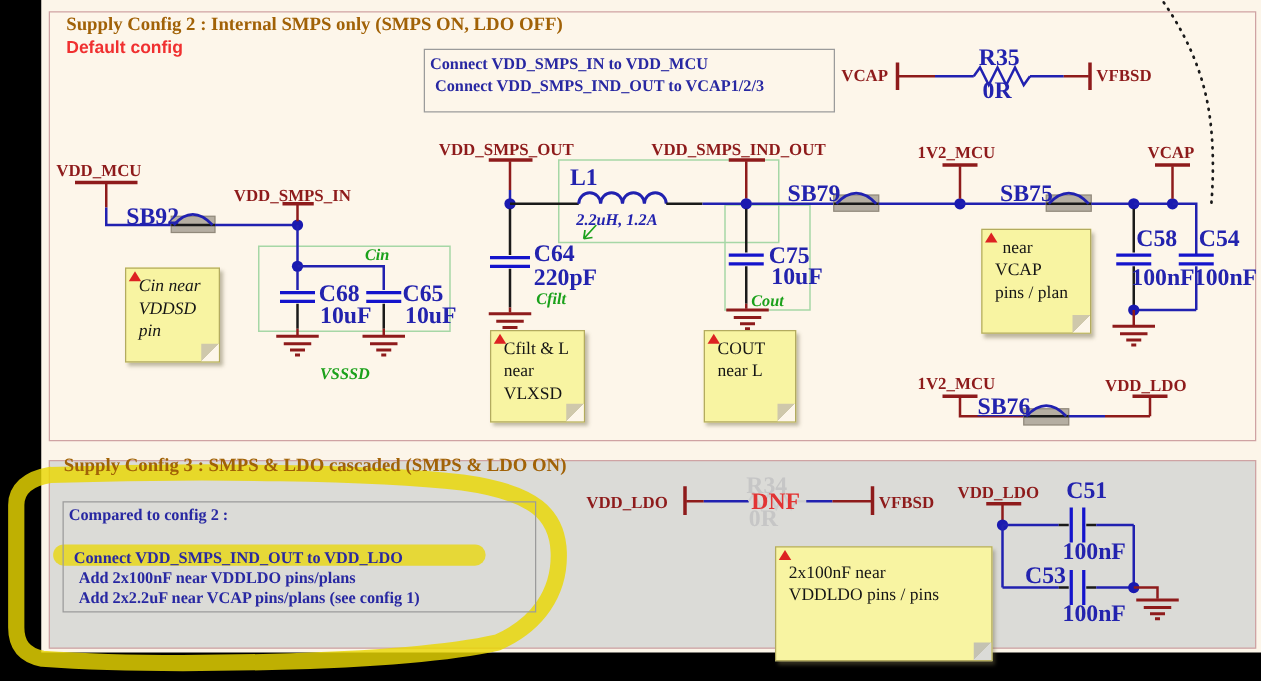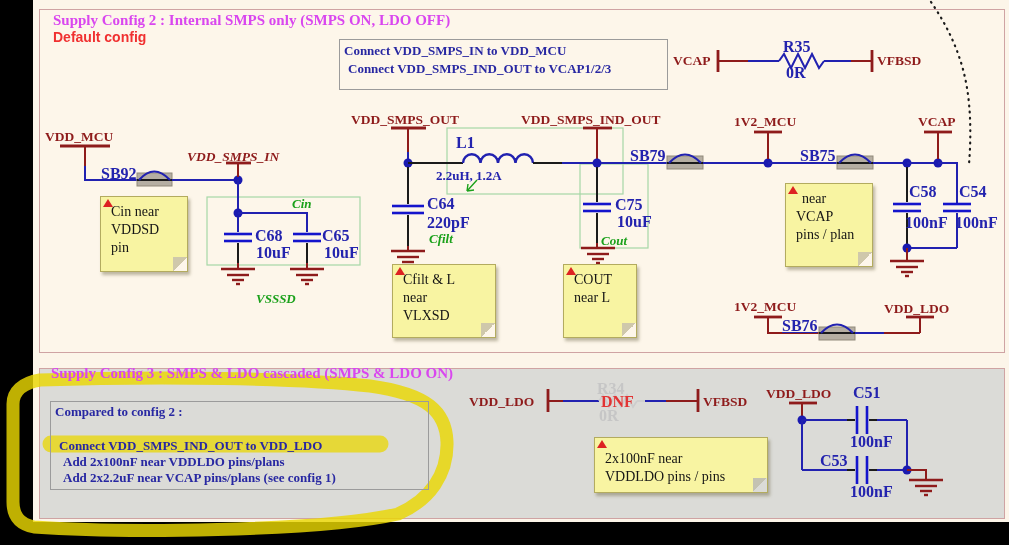"Supply Config 2 : Internal" .title { color: #d946ef -> #a16207 }
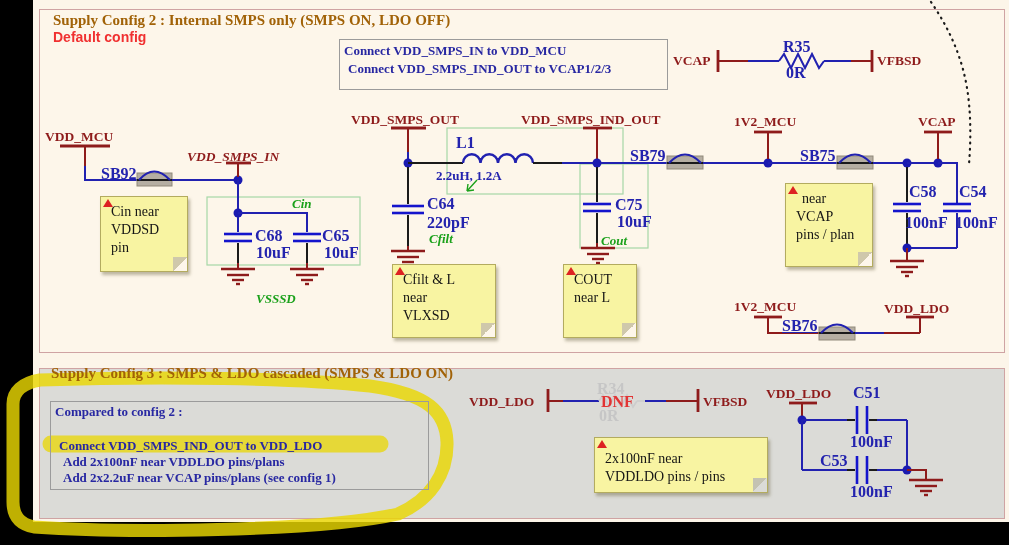"R35" .comp { font-size: 16px -> 19px }
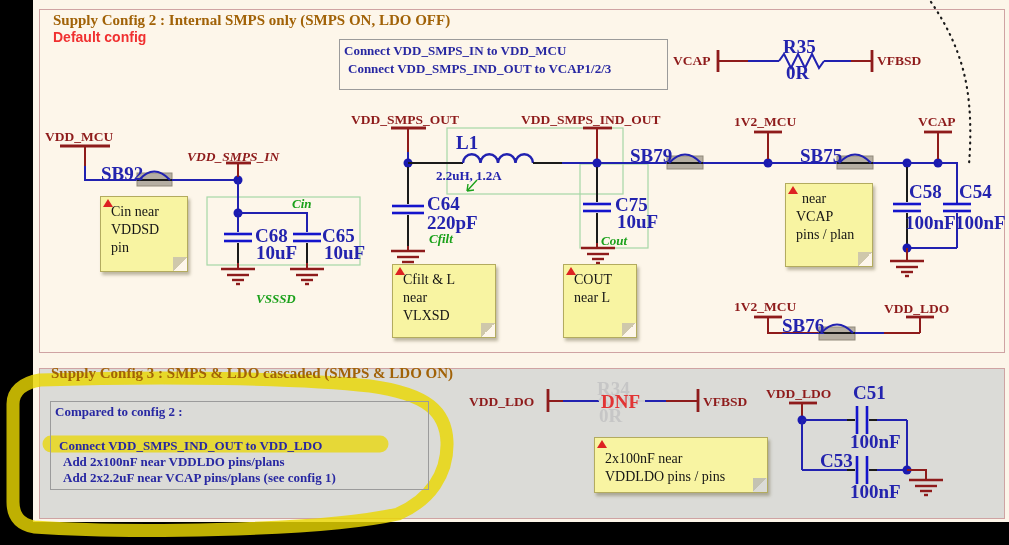"VDD_SMPS_IN" div.lbl { font-style: italic -> none }
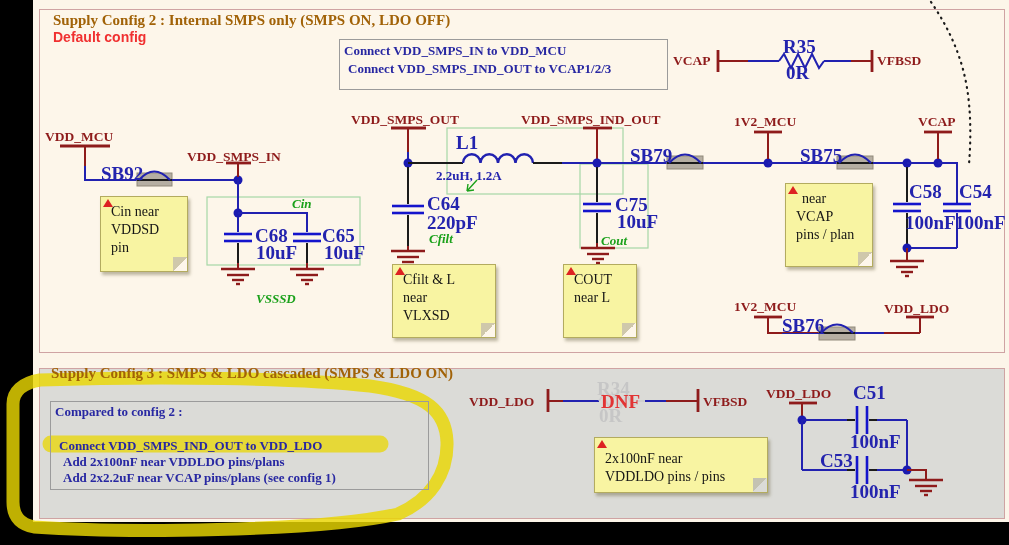"2.2uH, 1.2A" div.lbl { font-style: none -> italic; left: 436px -> 461px }
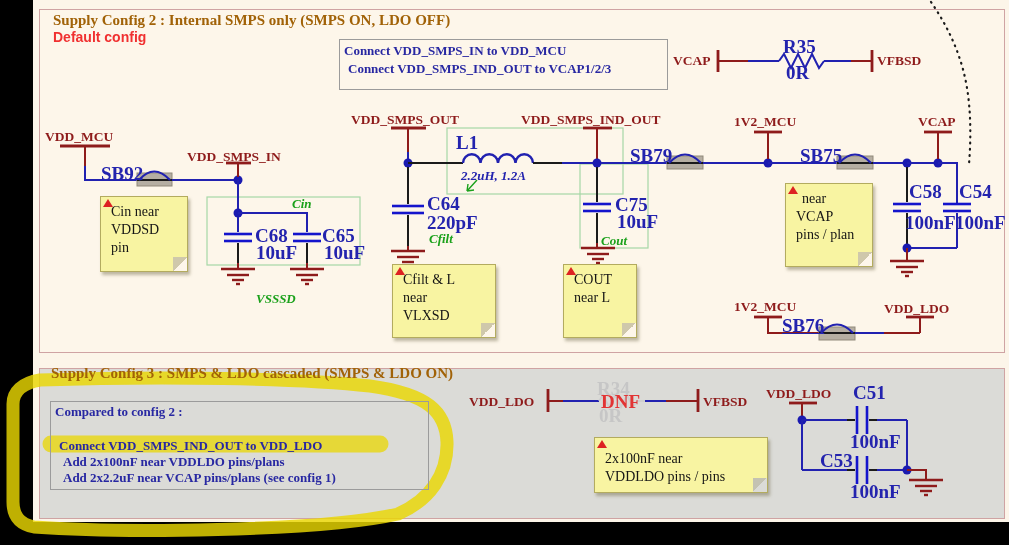"Cin near" div.note { font-style: none -> italic; top: 196px -> 214px; width: 88px -> 76px }
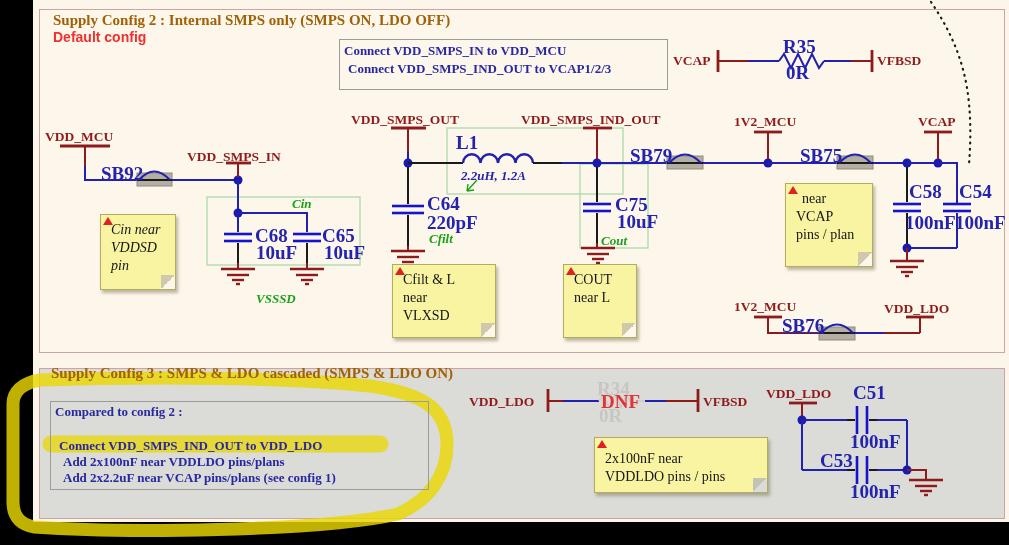"Cfilt & L" div.note { width: 104px -> 76px }
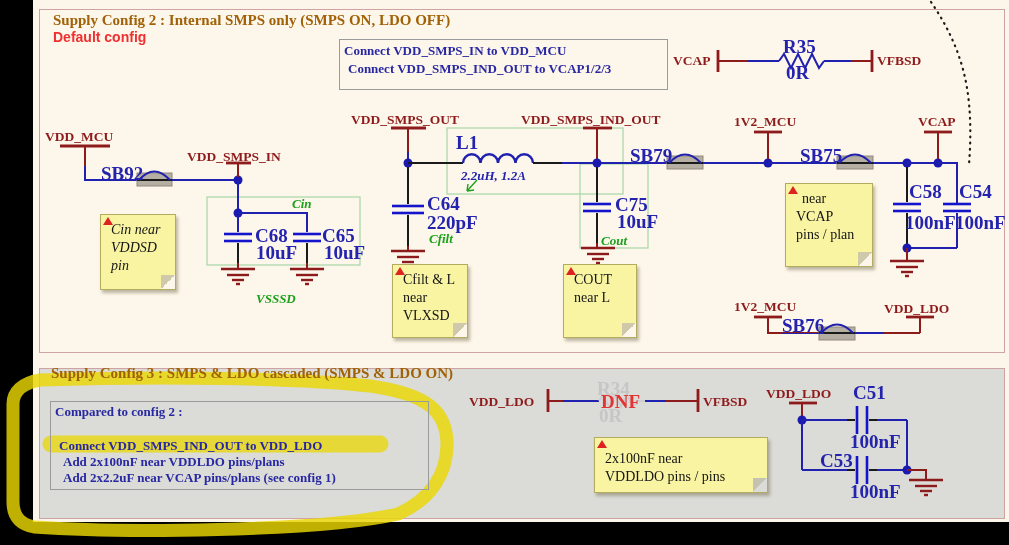"2x100nF near" div.note { height: 56px -> 92px; left: 594px -> 620px }
